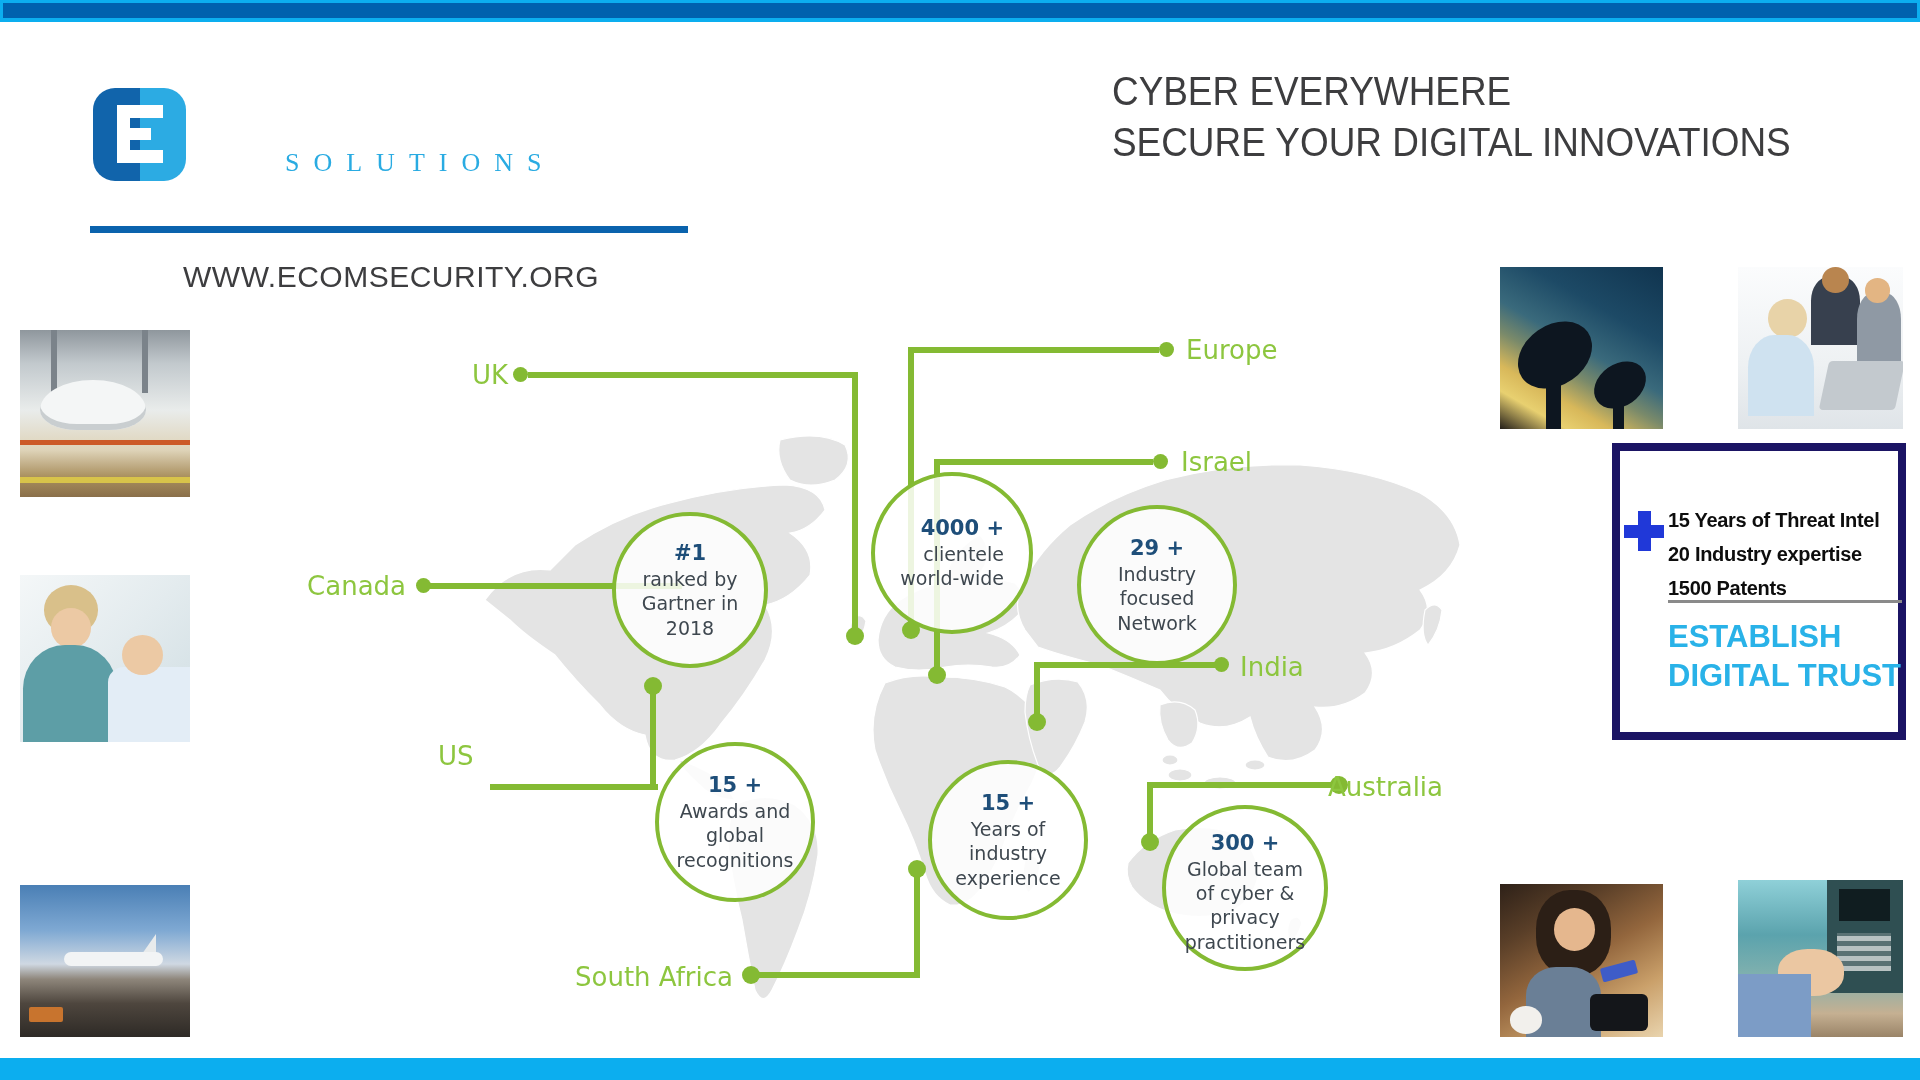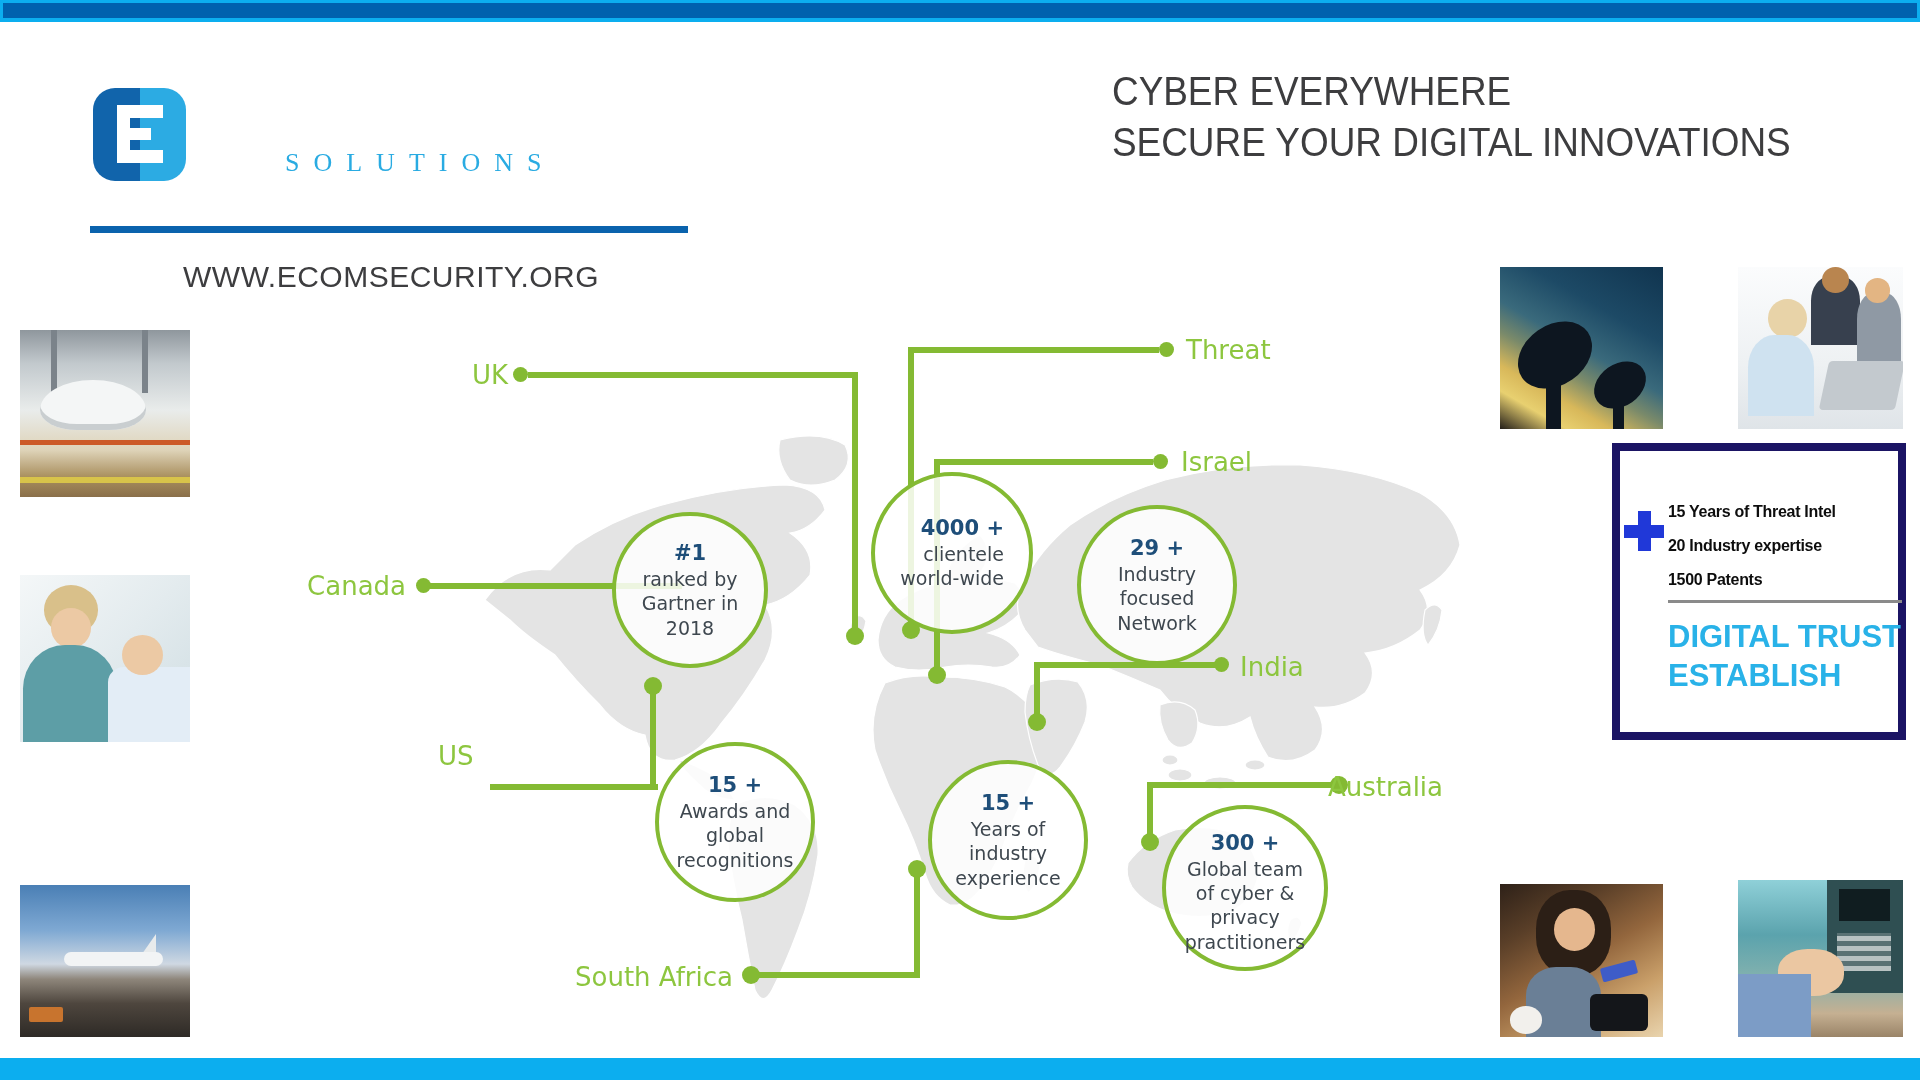"Threat" div.country { text: Threat -> Europe }
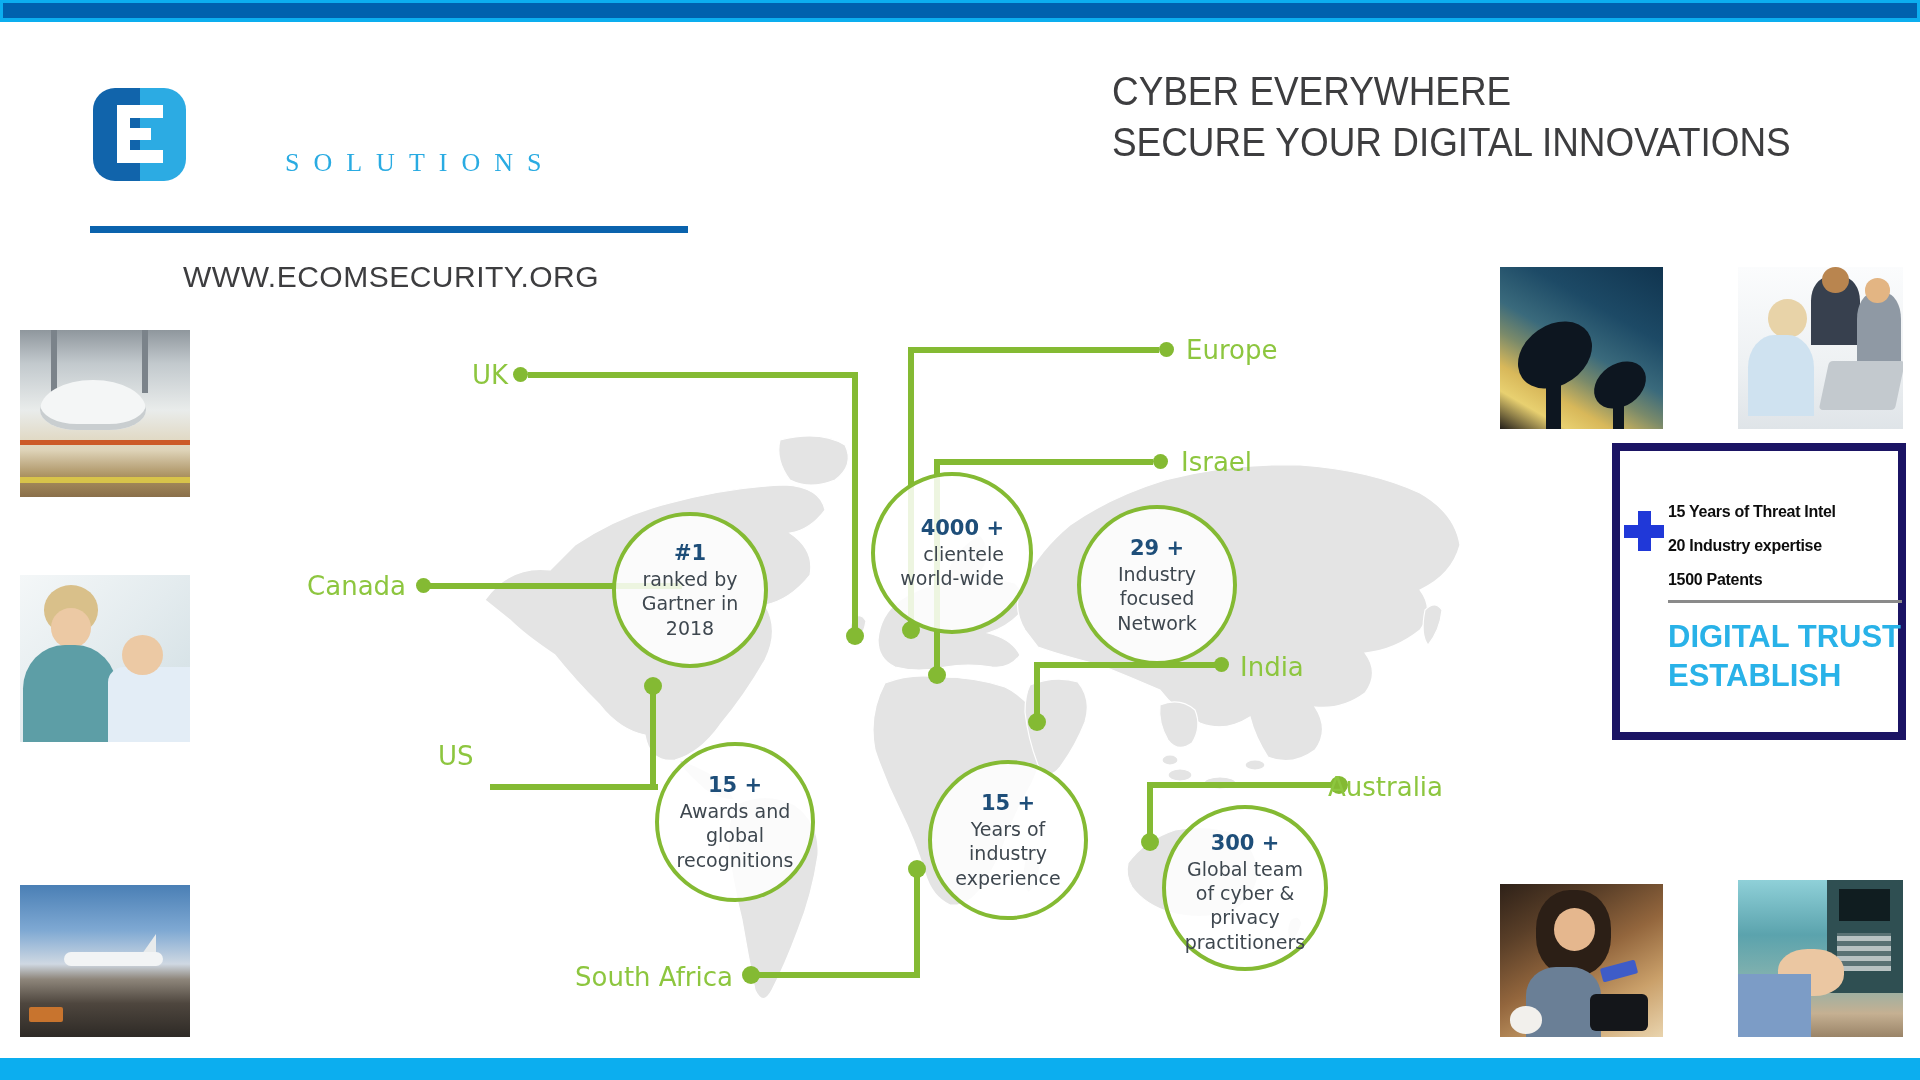"15 Years of Threat Intel" .trust-lines { font-size: 16px -> 20px; top: 44px -> 52px }
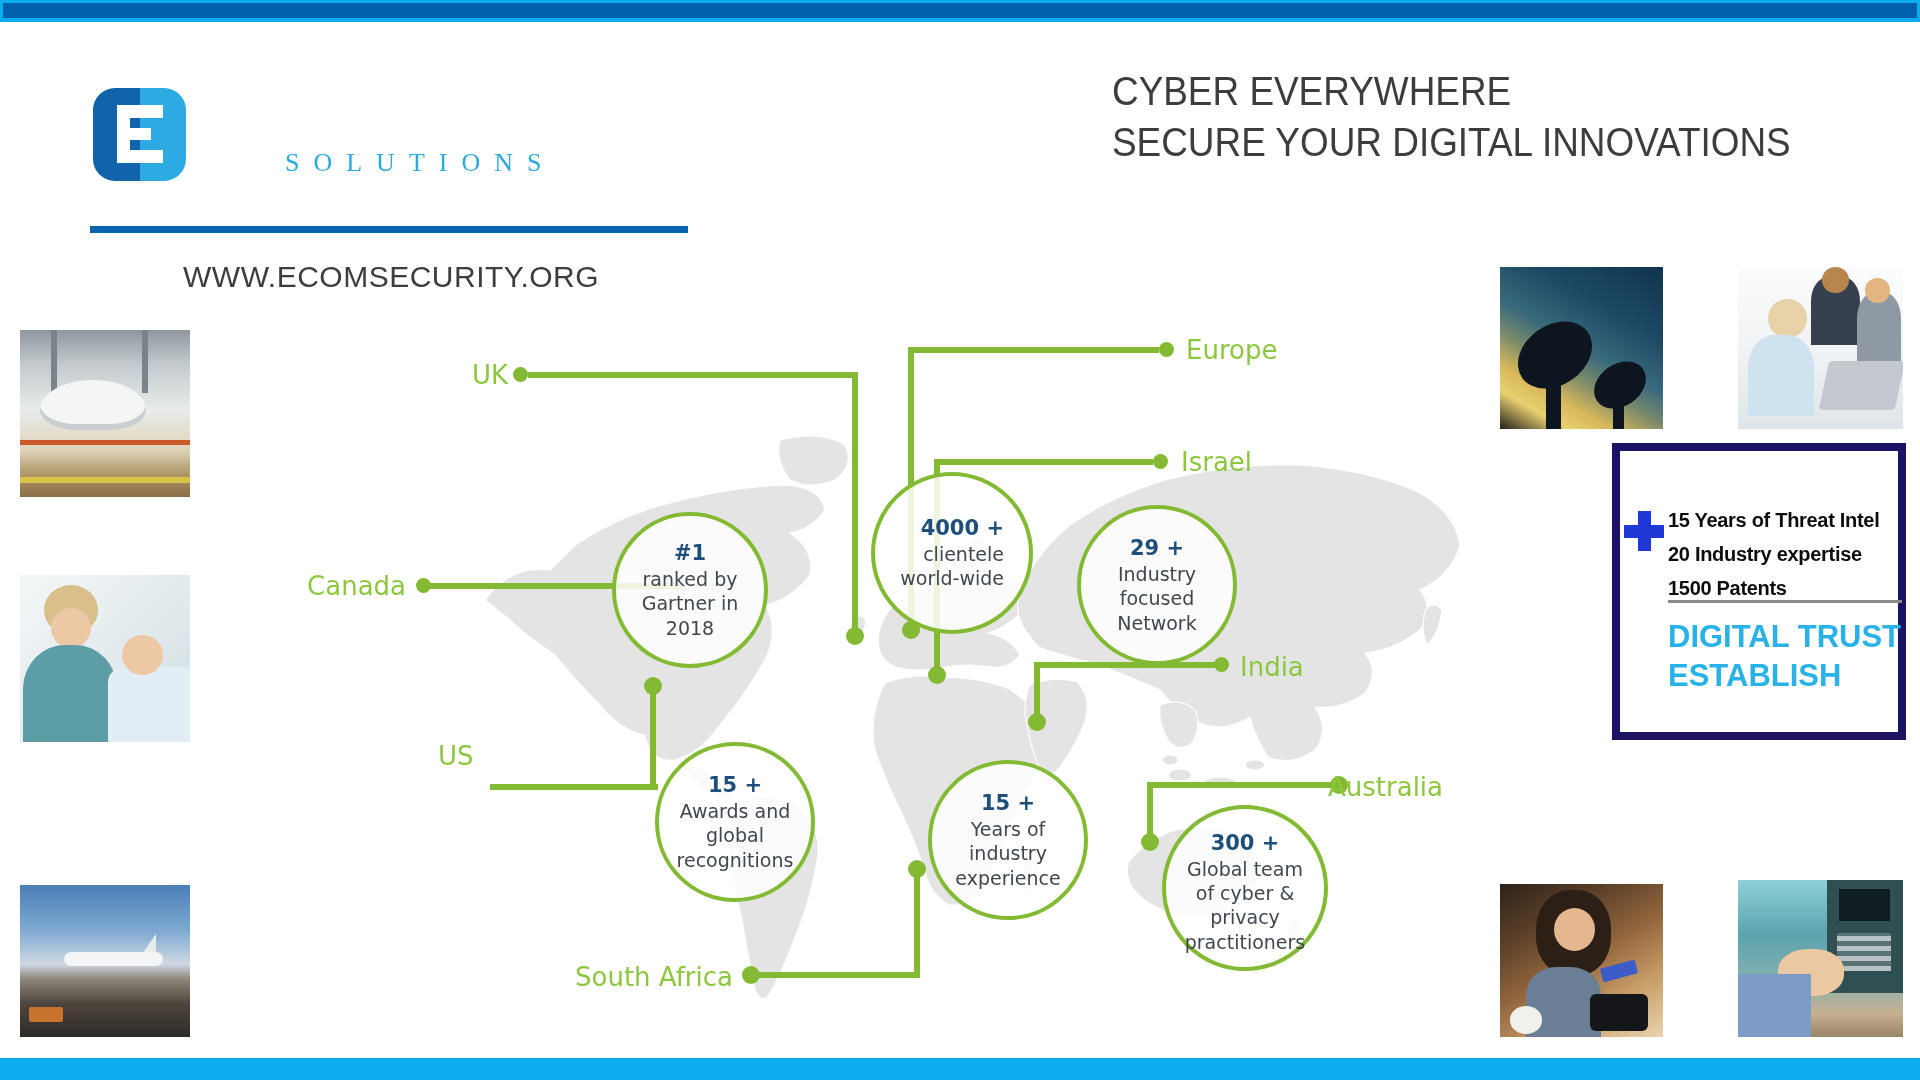"DIGITAL TRUST" div { order: before "ESTABLISH" -> after "ESTABLISH" }
